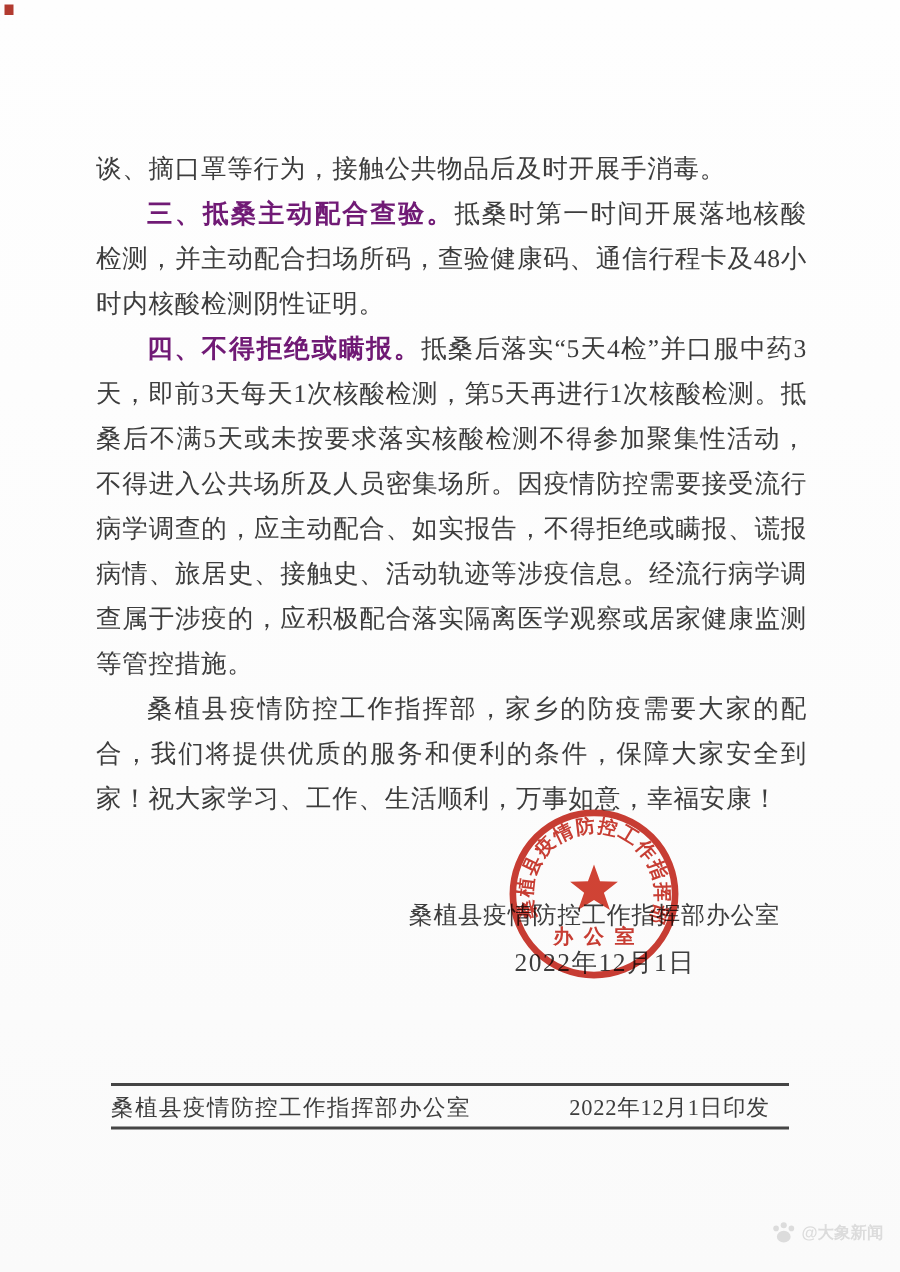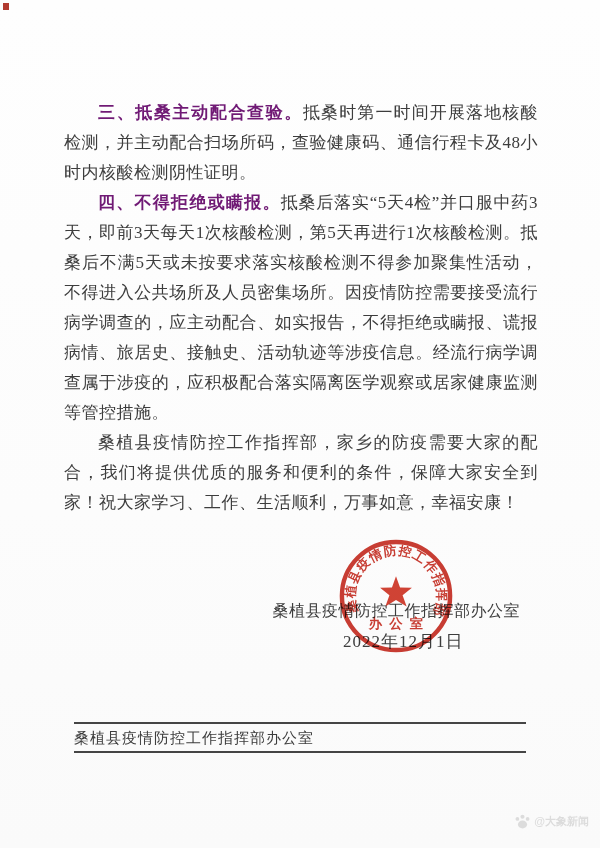"谈、摘口罩等行为，接触公共物品后及时开展手消毒。" p { html: none -> <p>谈、摘口罩等行为，接触公共物品后及时开展手消毒。</p> }
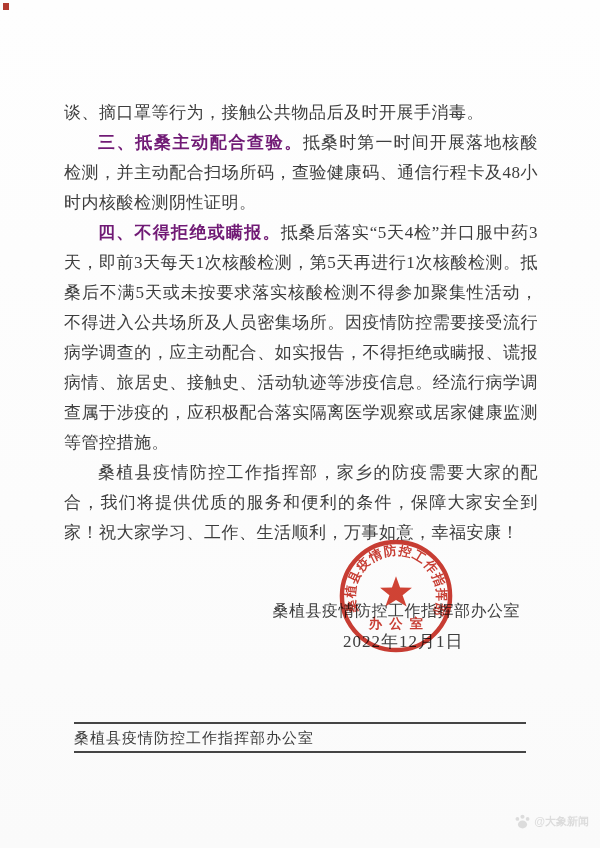"2022年12月1日印发" span.footer-right { html: none -> <span>2022年12月1日印发</span> }
